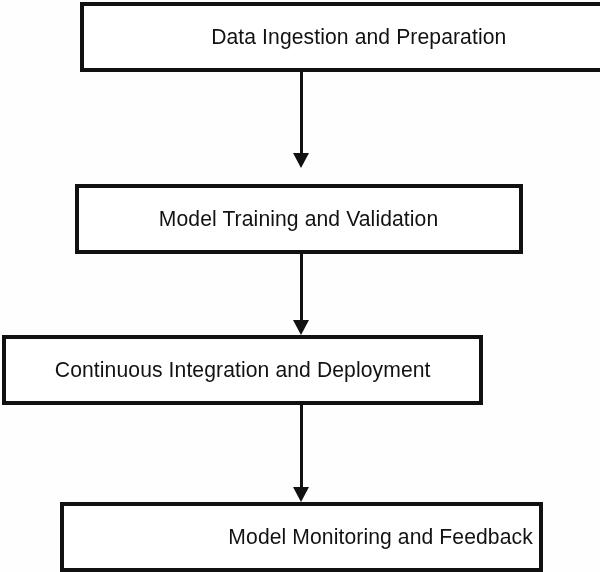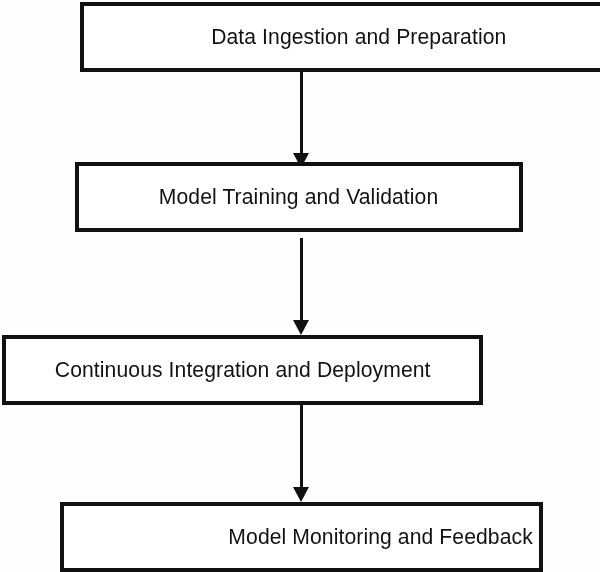"Model Training and Validation" #node-1 { top: 162px -> 184px }
